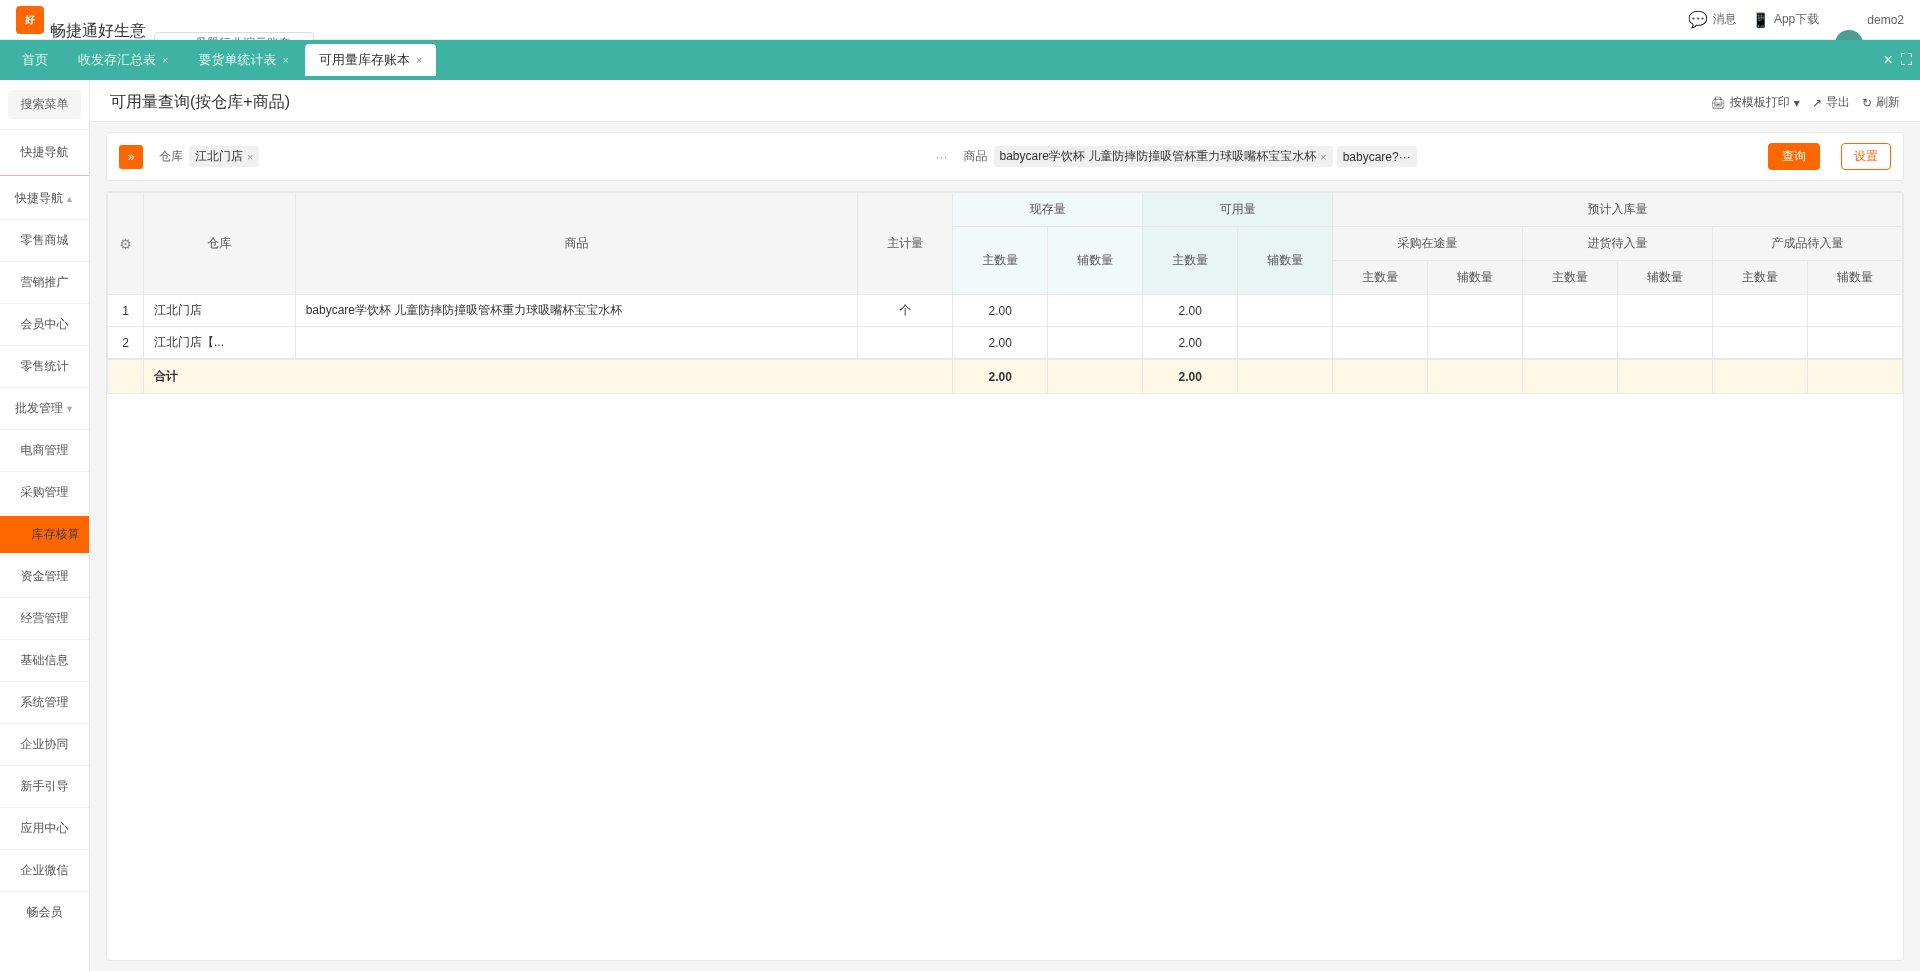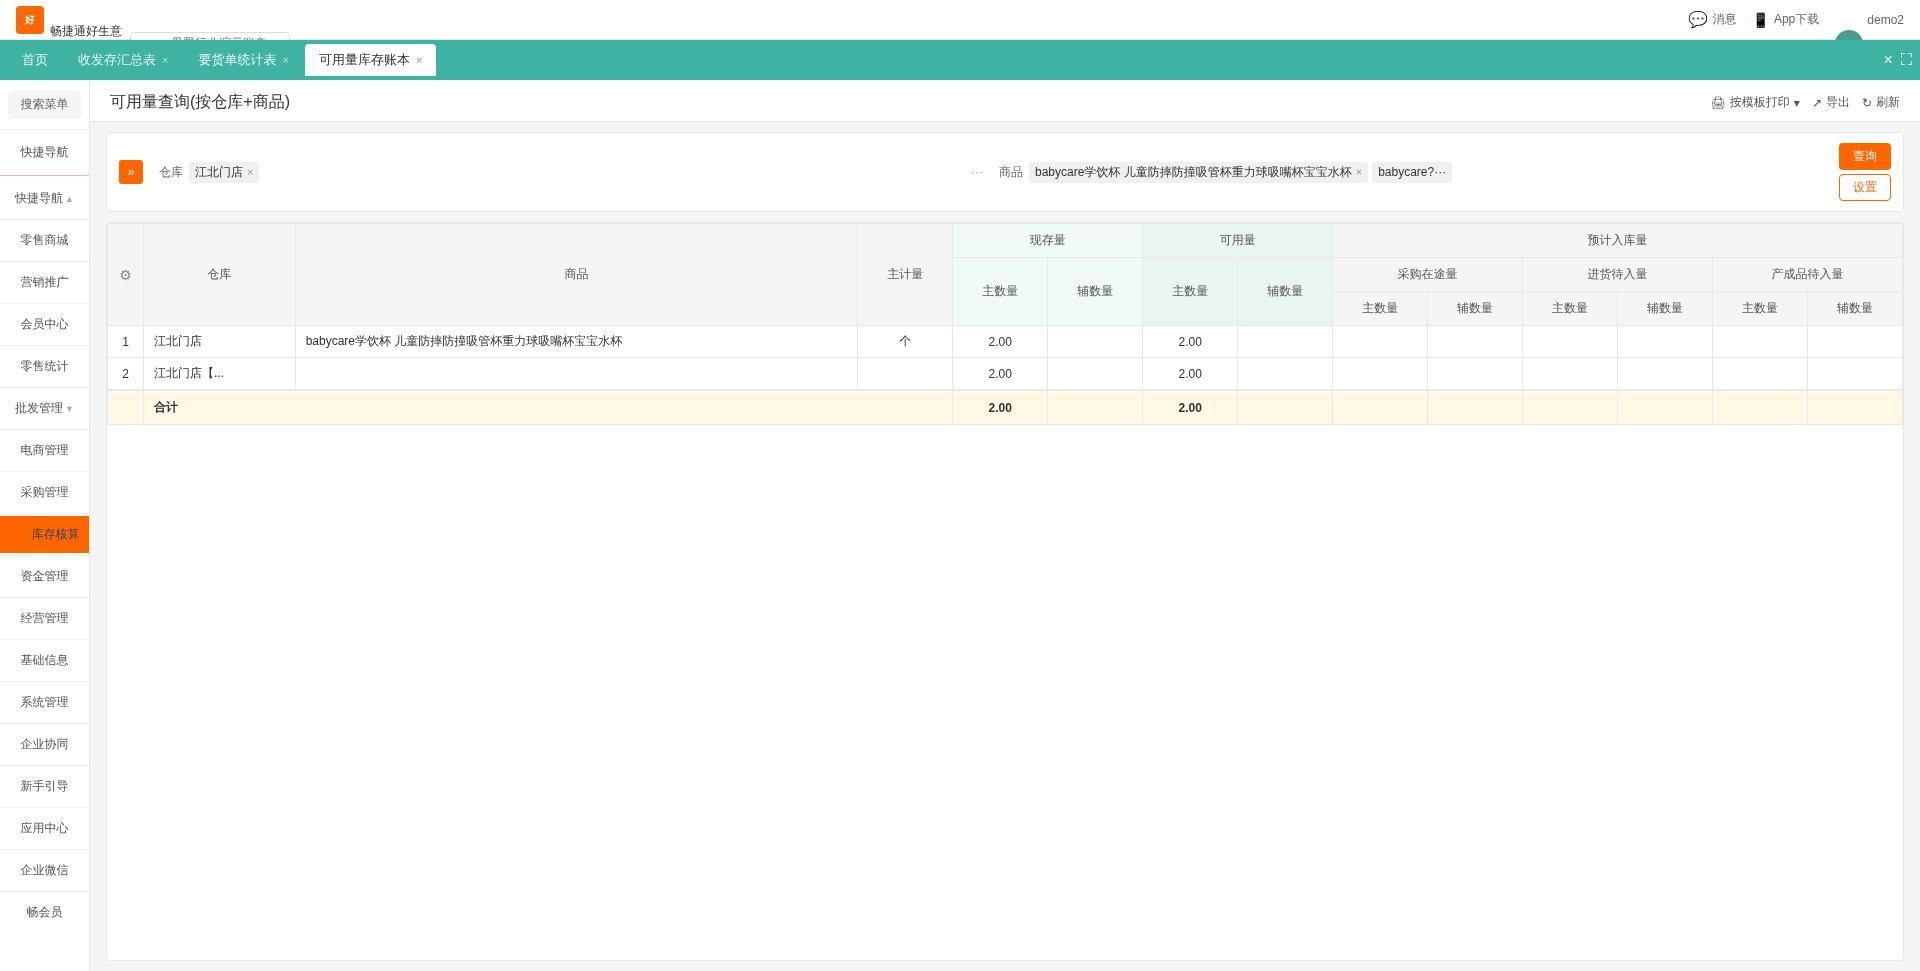"畅捷通好生意" .logo-text { font-size: 12px -> 16px }
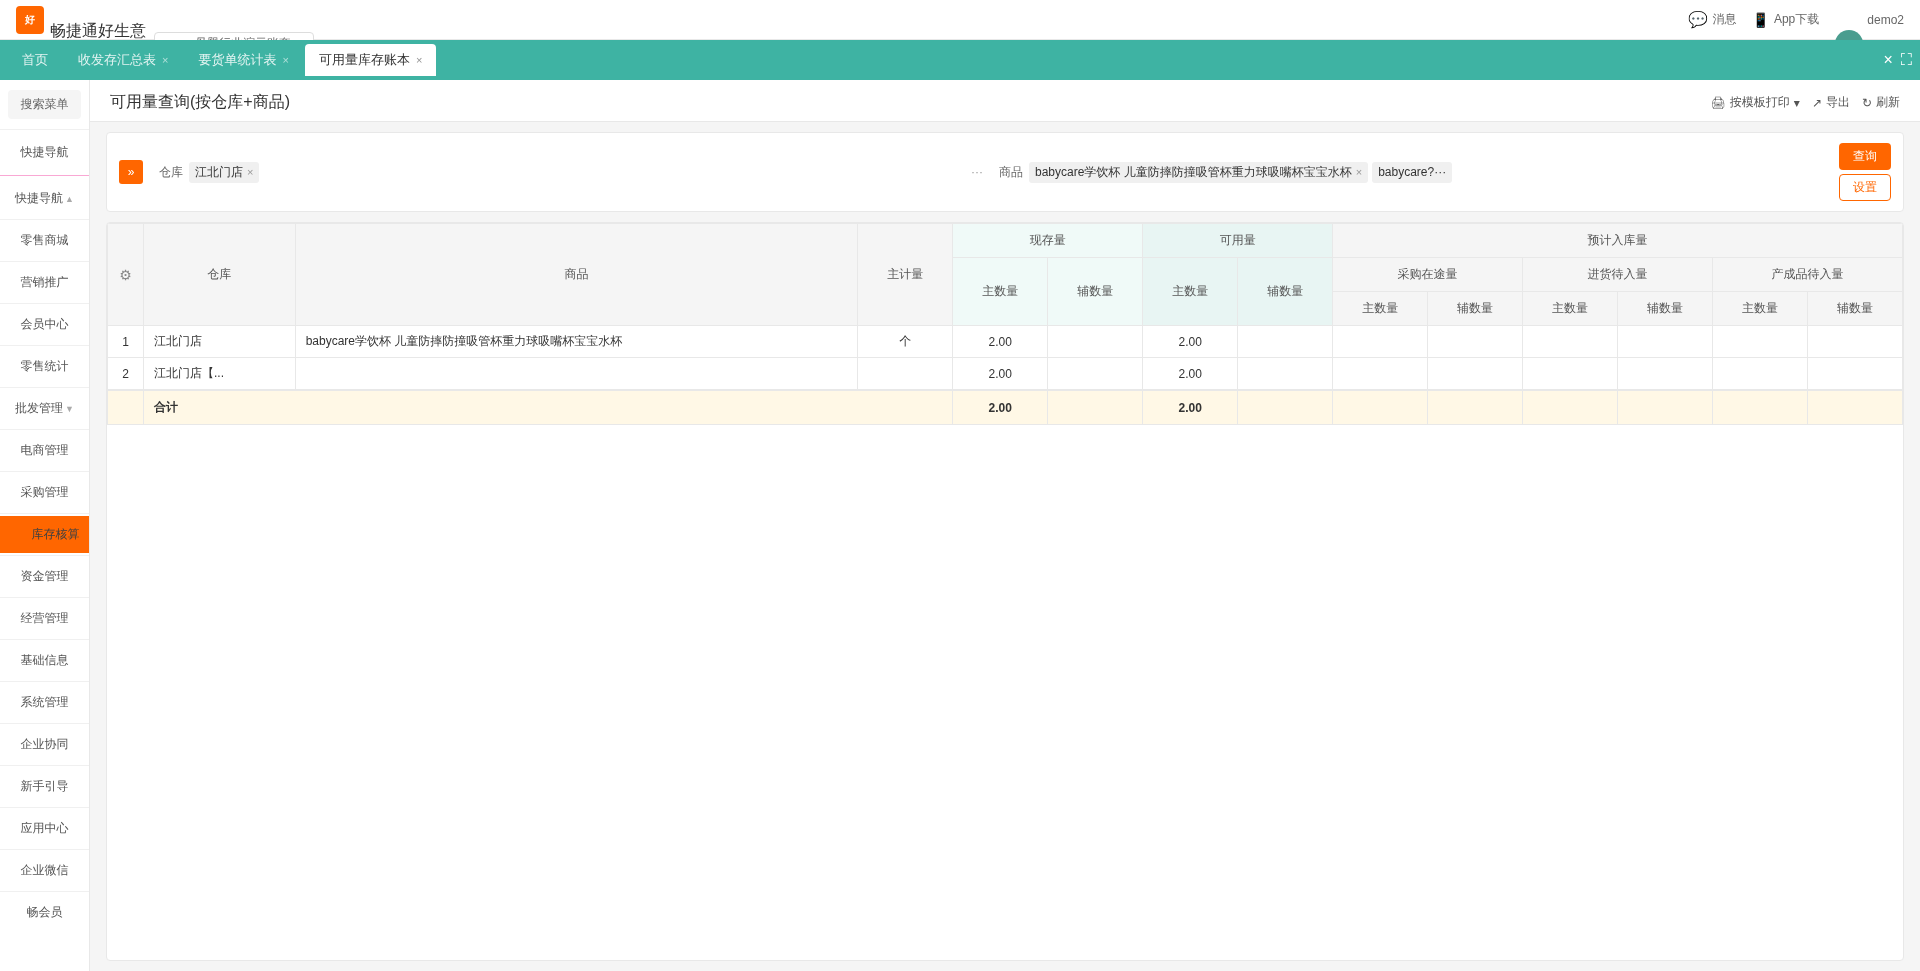"查询" .filter-actions { flex-direction: column -> none; gap: 4px -> 21px }
